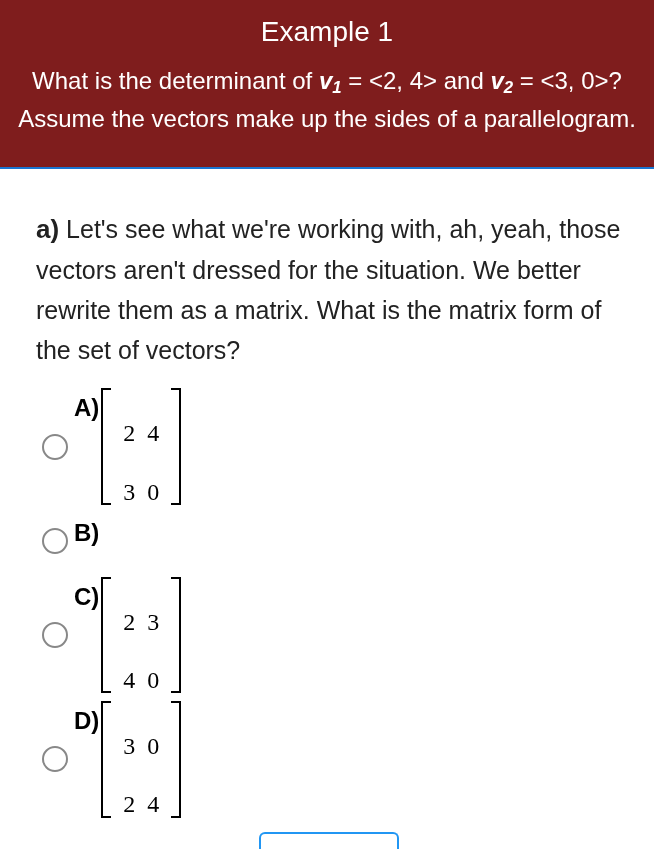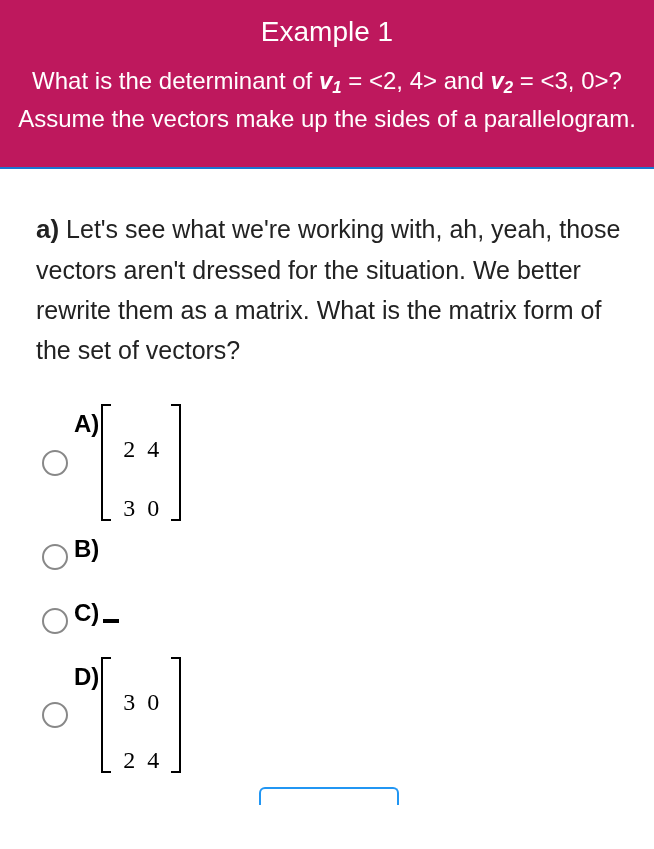"Example 1" .header { background: #be185d -> #7f1d1d }
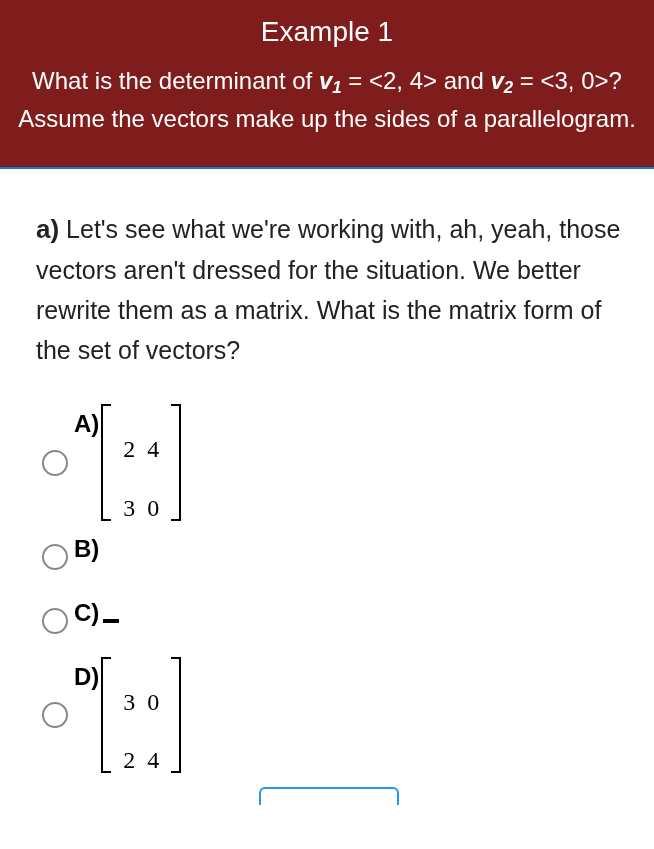"a) Let's see what we're" .question-text { margin-bottom: 34px -> 18px }
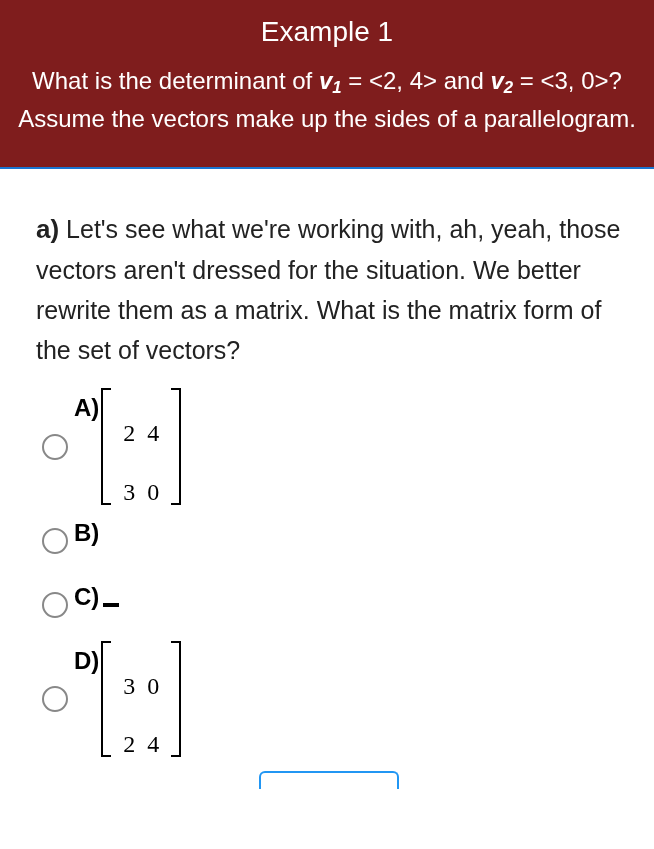"2 3" span.matrix-body { html: none -> <span> <div><span>2</span><span>3</span></div> <div><span>4</span><span>0</span></div> </span> }
